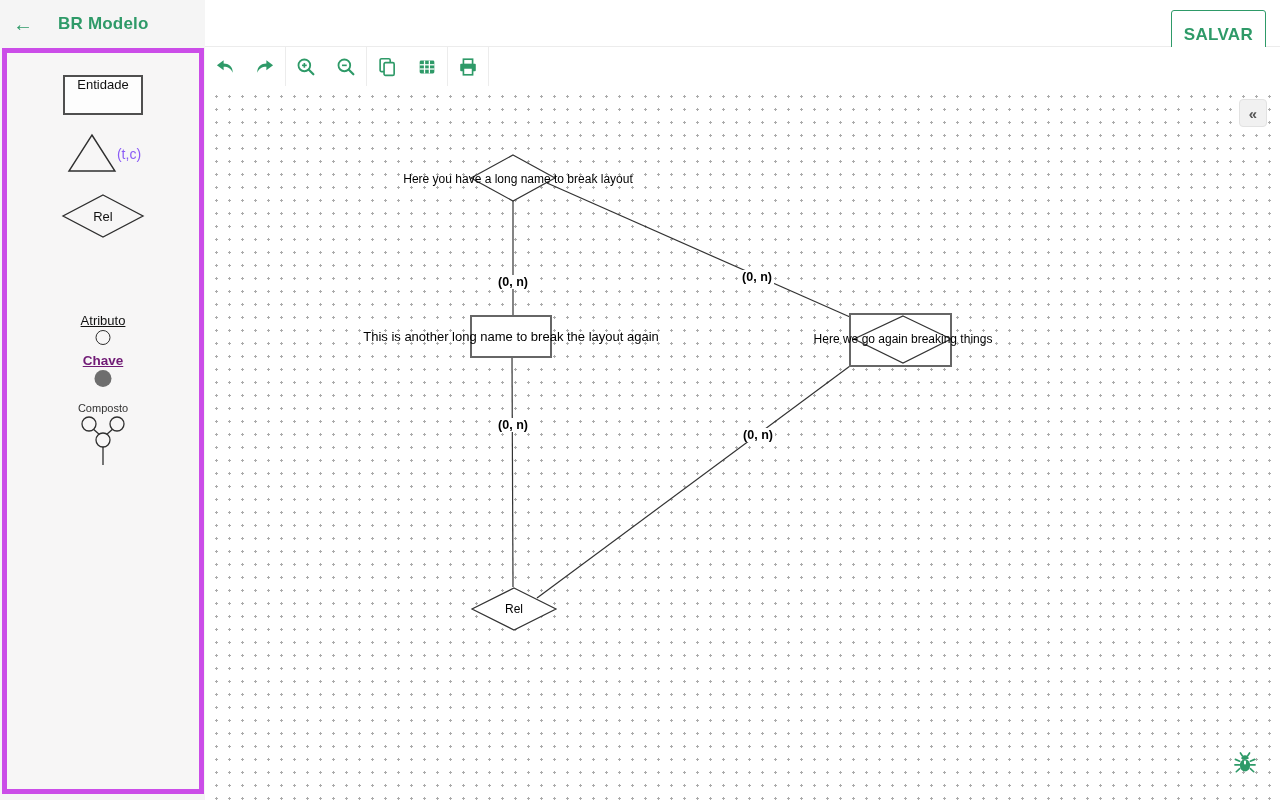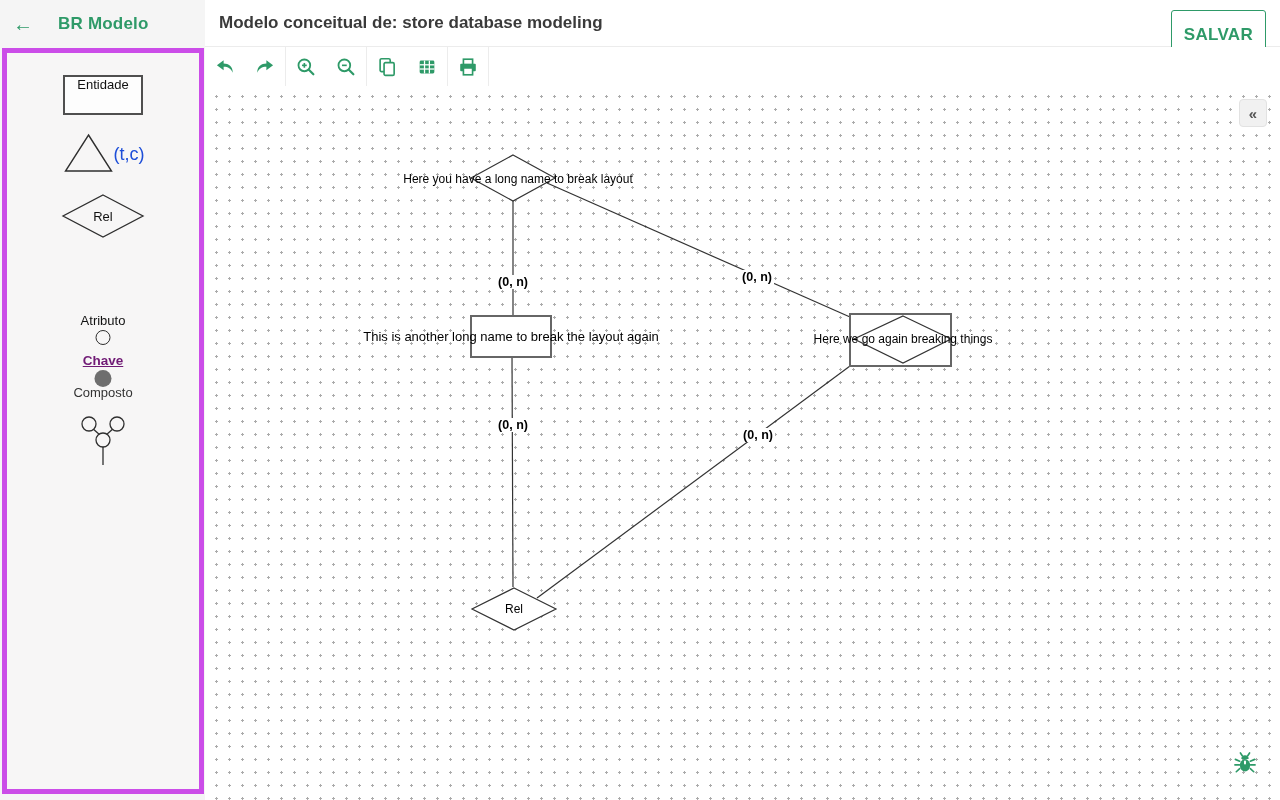"Modelo conceitual de: store database" div.doc-title { html: <div>Modelo conceitual de: store database modeling</div> -> none }
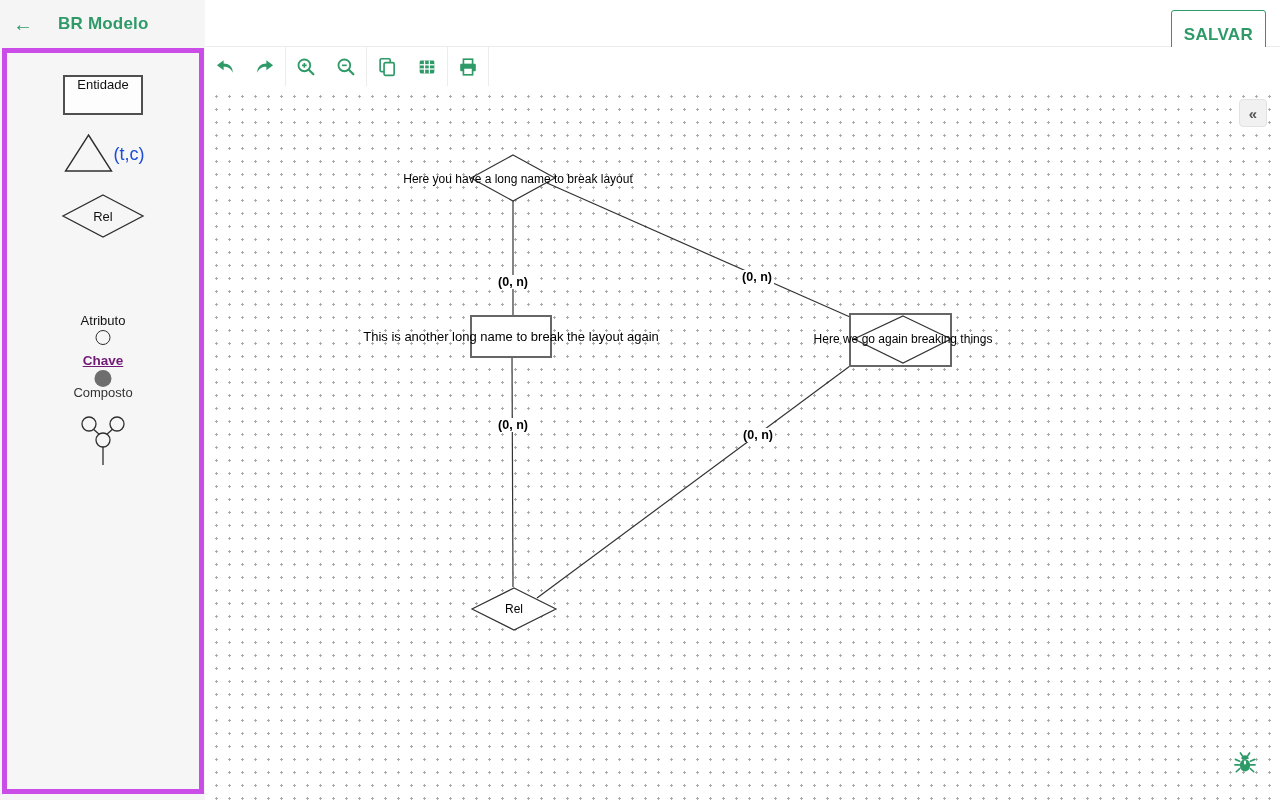"(t,c)" .tri-label { color: #1d4ed8 -> #8b5cf6; font-size: 18px -> 14px }
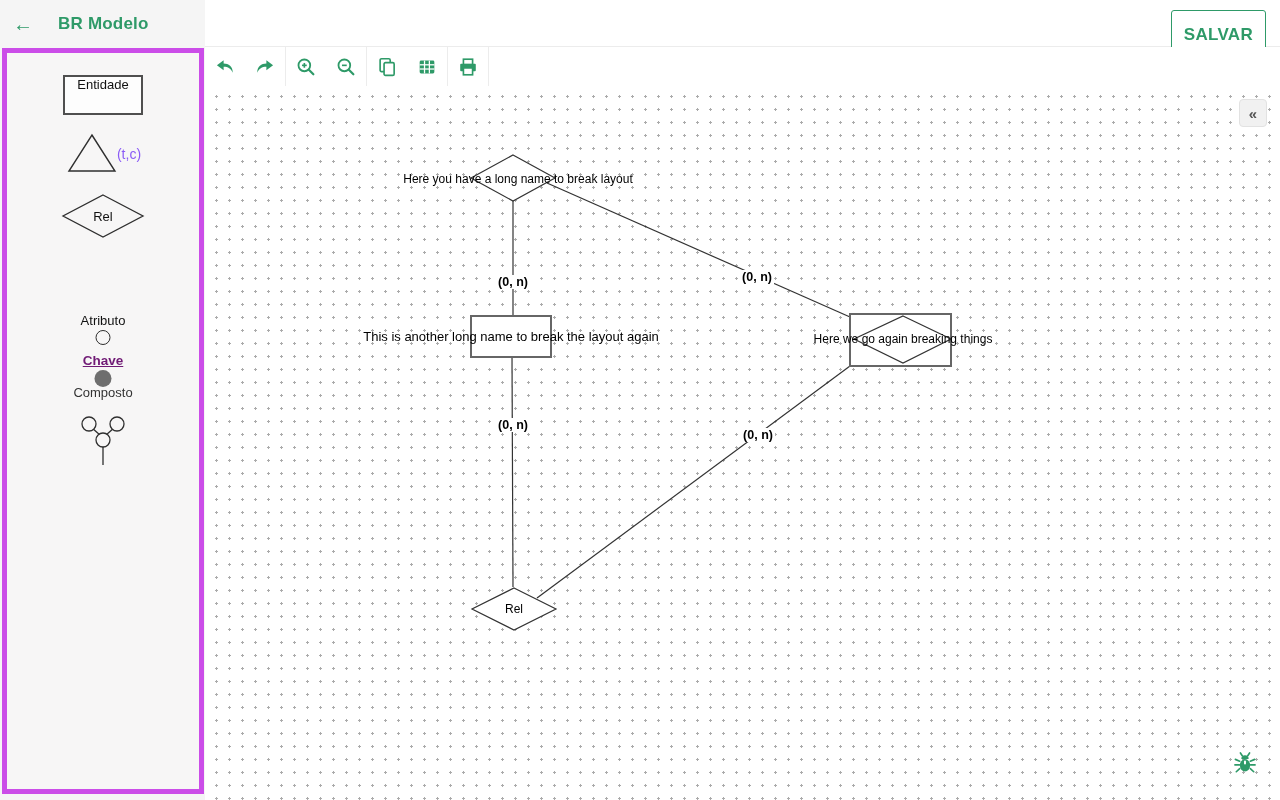"Atributo" .attr-label { text-decoration: none -> underline }
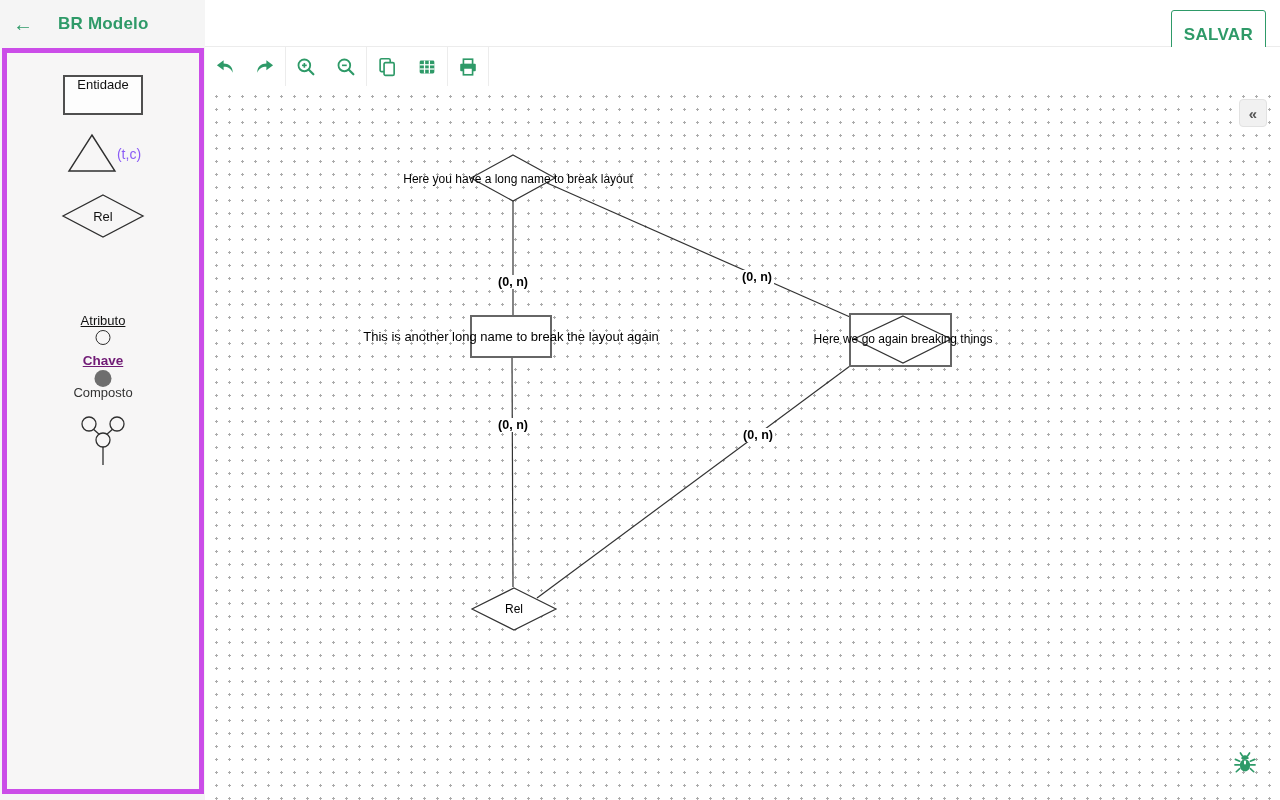"Composto" .comp-label { font-size: 13px -> 11px; top: 332px -> 349px }
